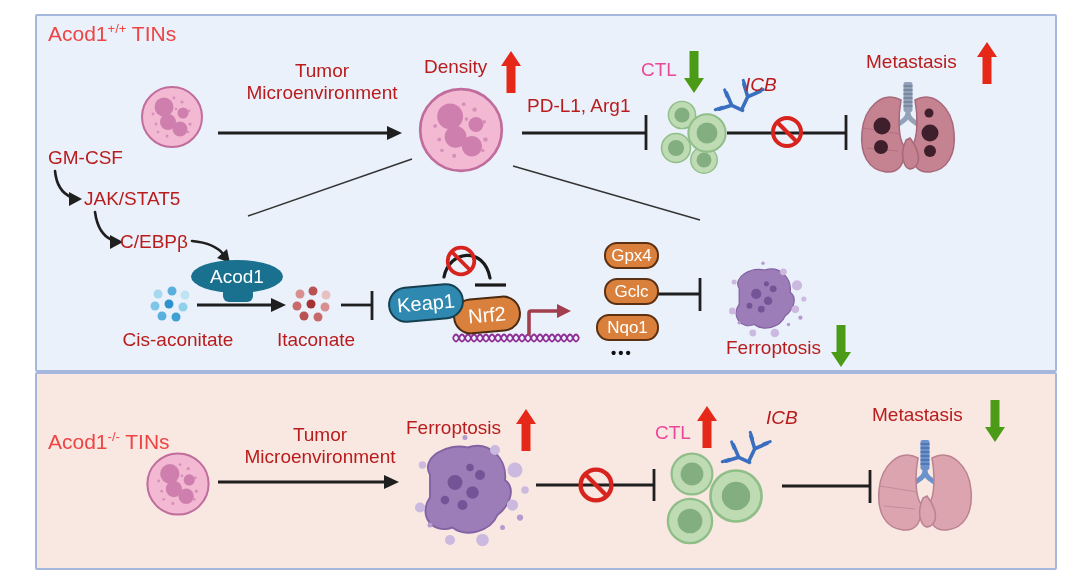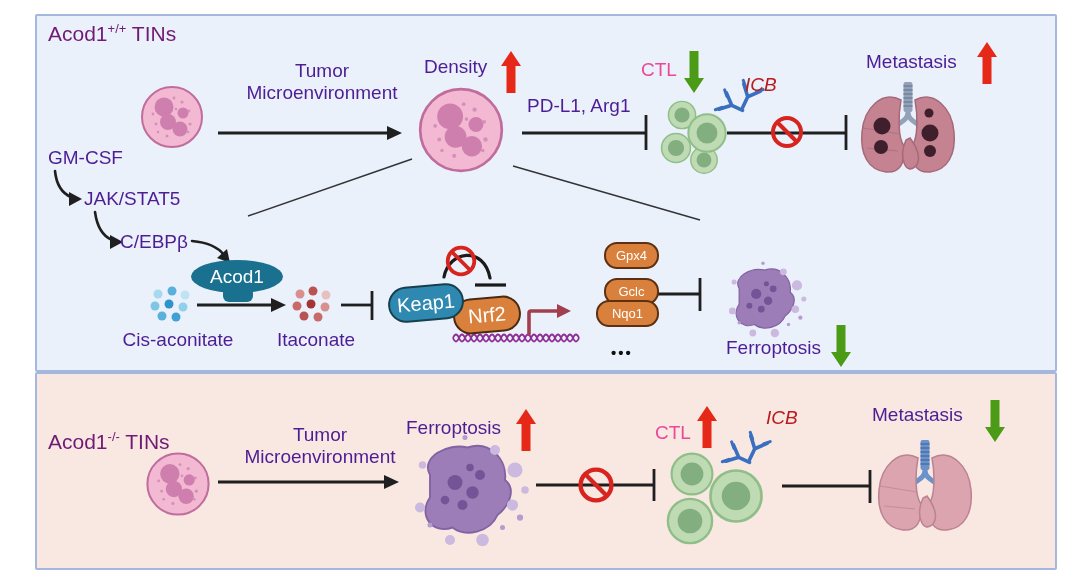"Acod1+/+ TINs" .ttl { color: #701a75 -> #ef4444 }
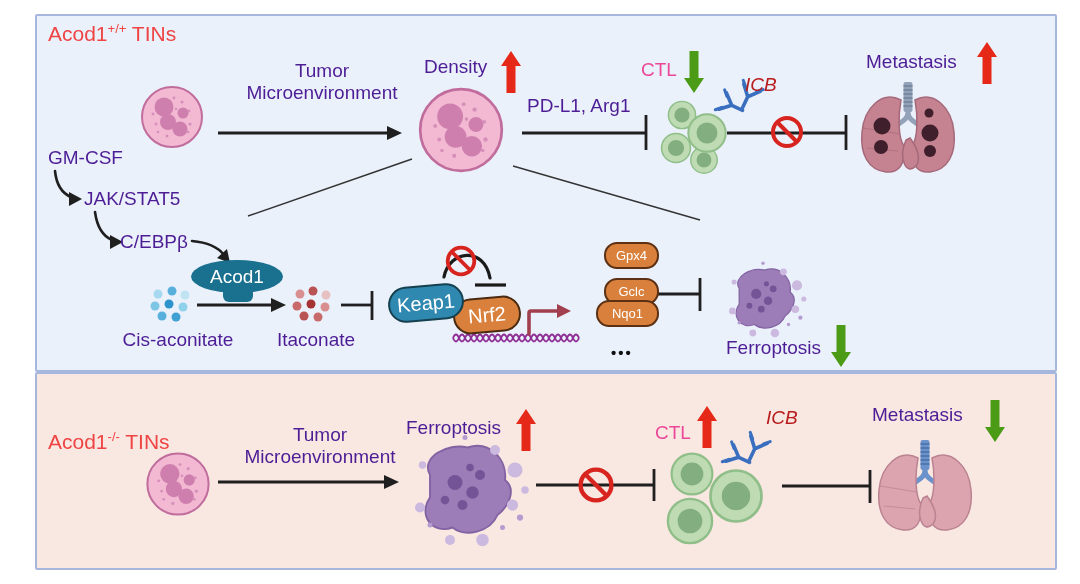"Tumor" .lbl { color: #4c1d95 -> #b91c1c }
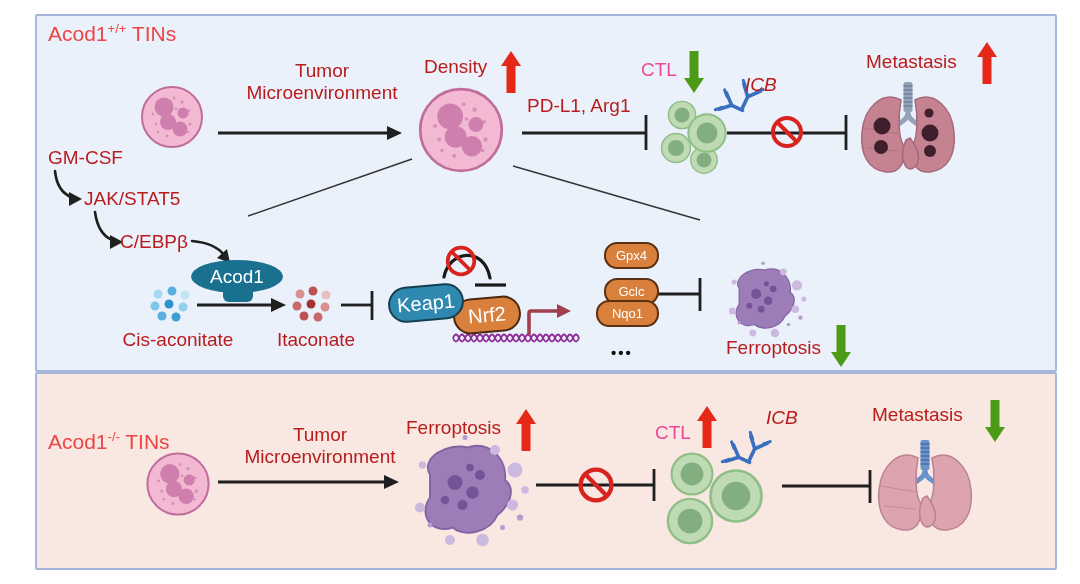"Gpx4" .gene { font-size: 13px -> 17px }
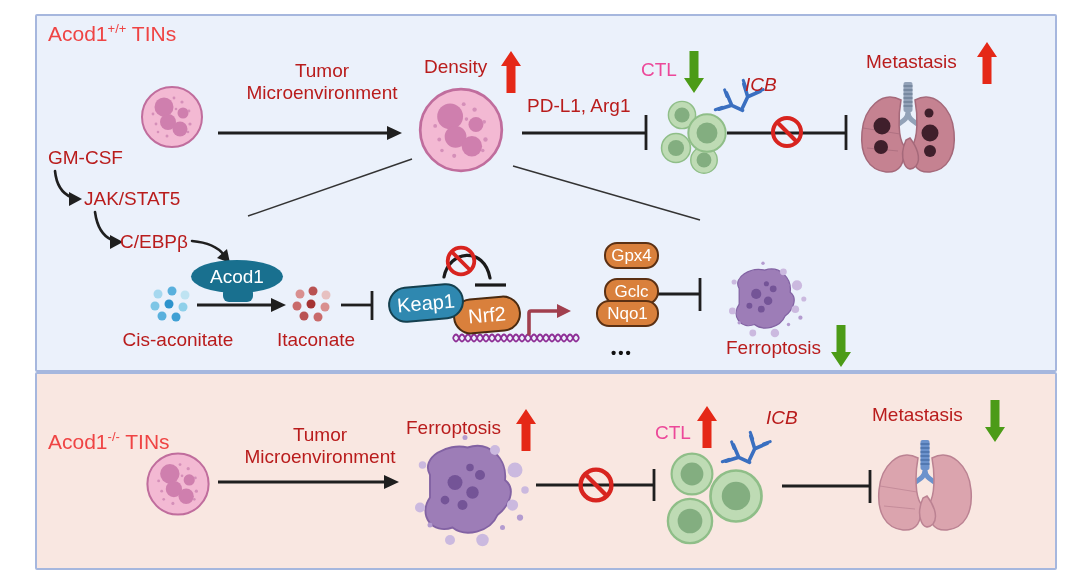"Nqo1" .g2 { top: 300px -> 314px }
